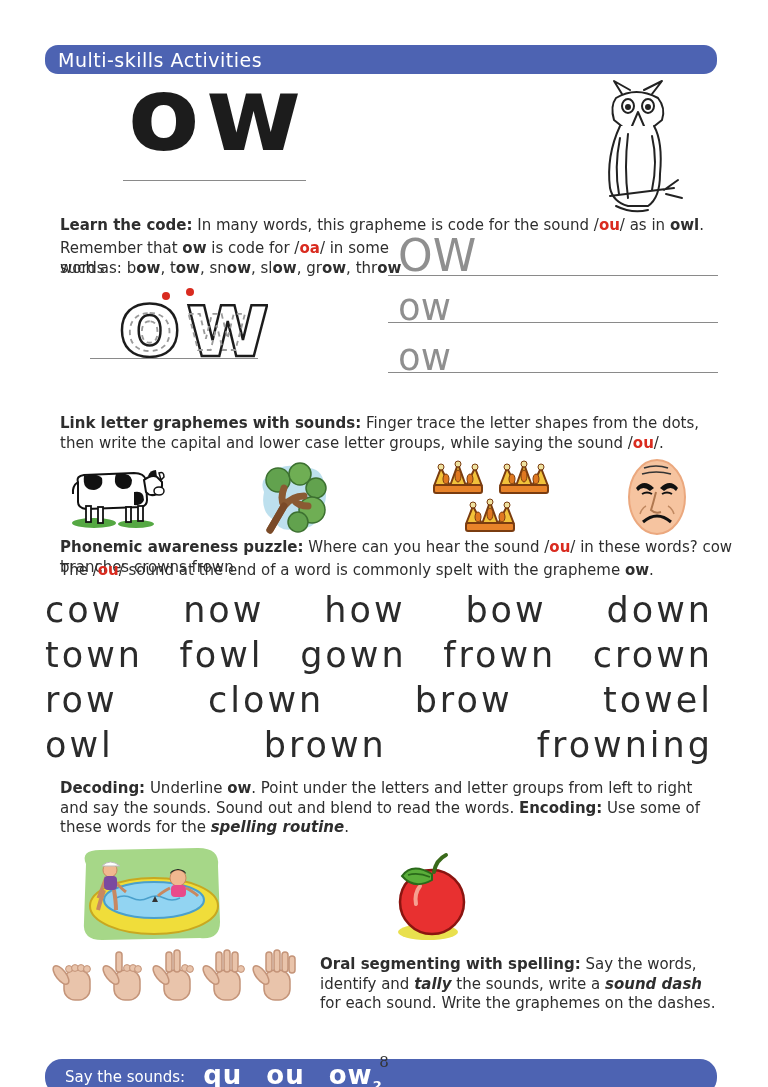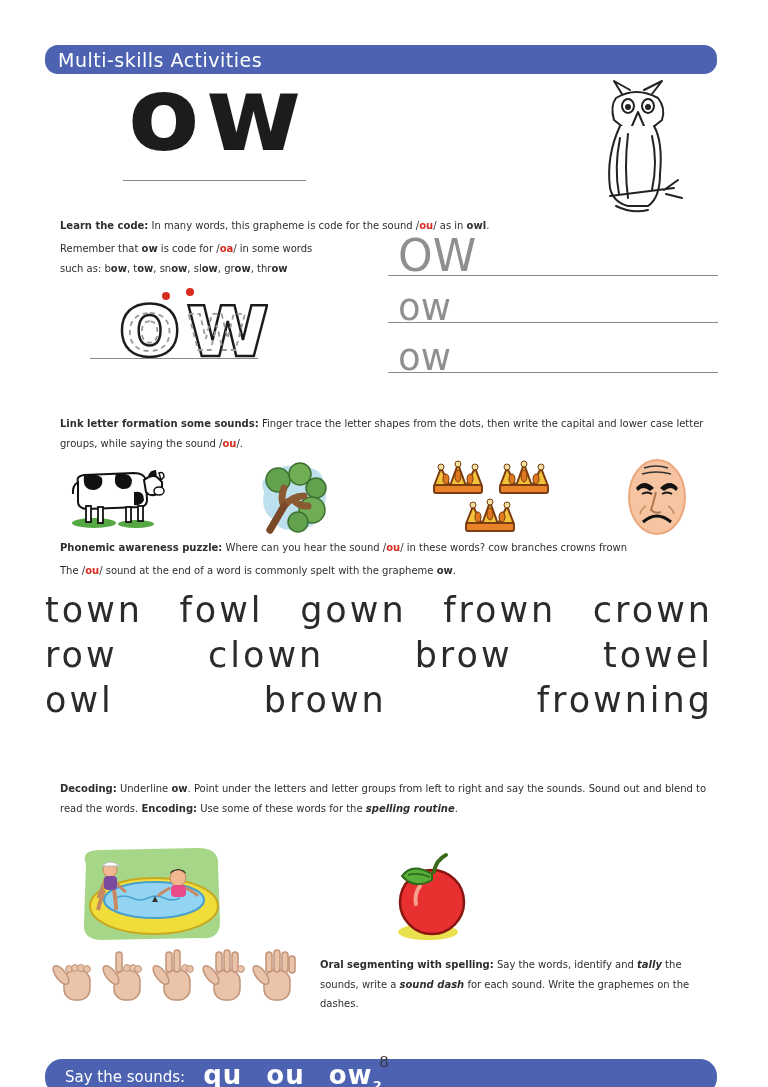"Learn the code: In many" .instr { font-size: 10px -> 15px }
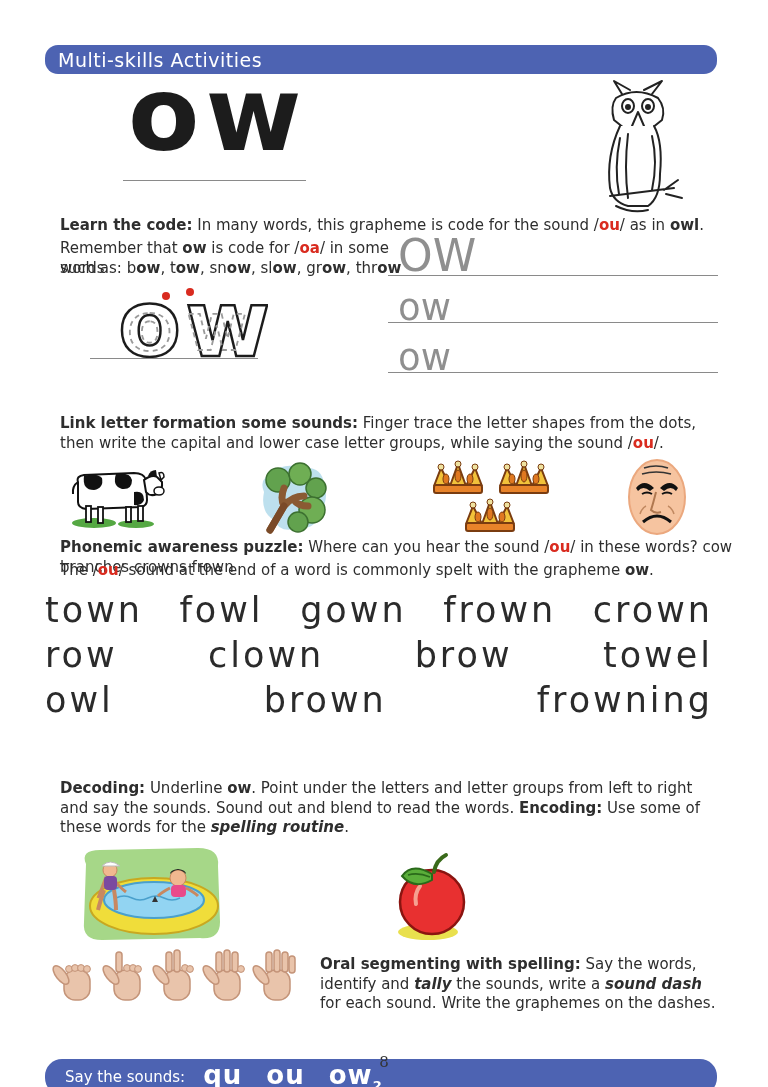"Link letter formation some sounds:" span.b { text: formation some -> graphemes with }
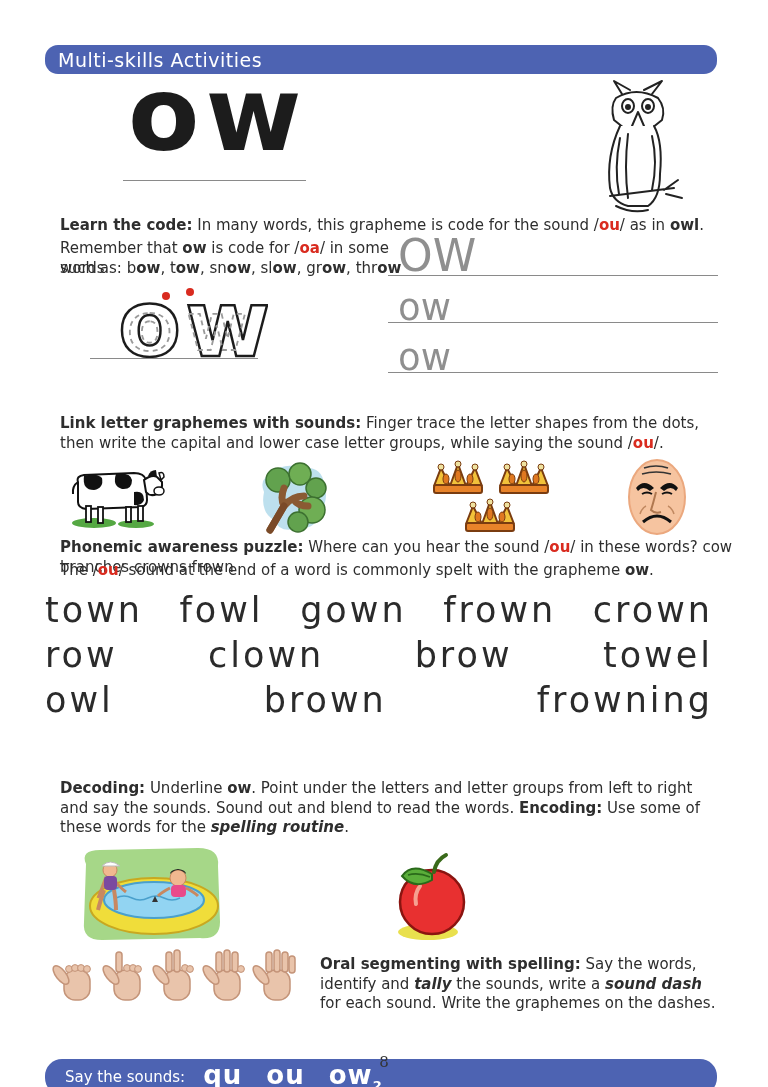"cow" div.word-row { html: none -> <div> <span>cow</span> <span>now</span> <span>how</span> <span>bow</span> <span>down</span> </div> }
